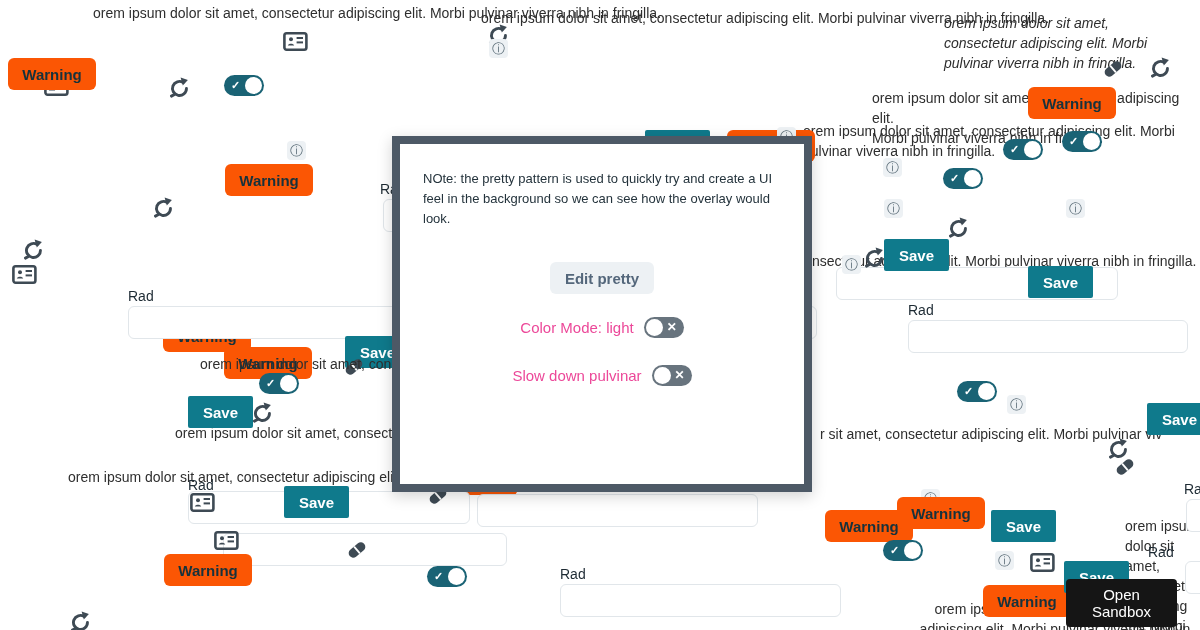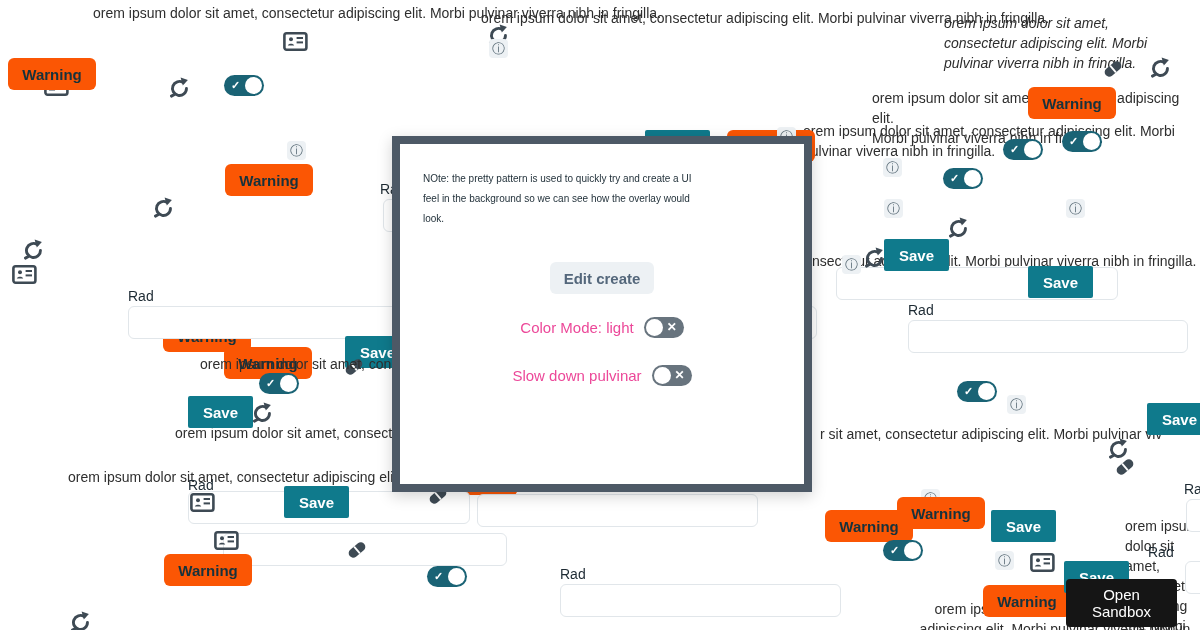"NOte: the pretty pattern is" #modal-body { font-size: 10px -> 13px }
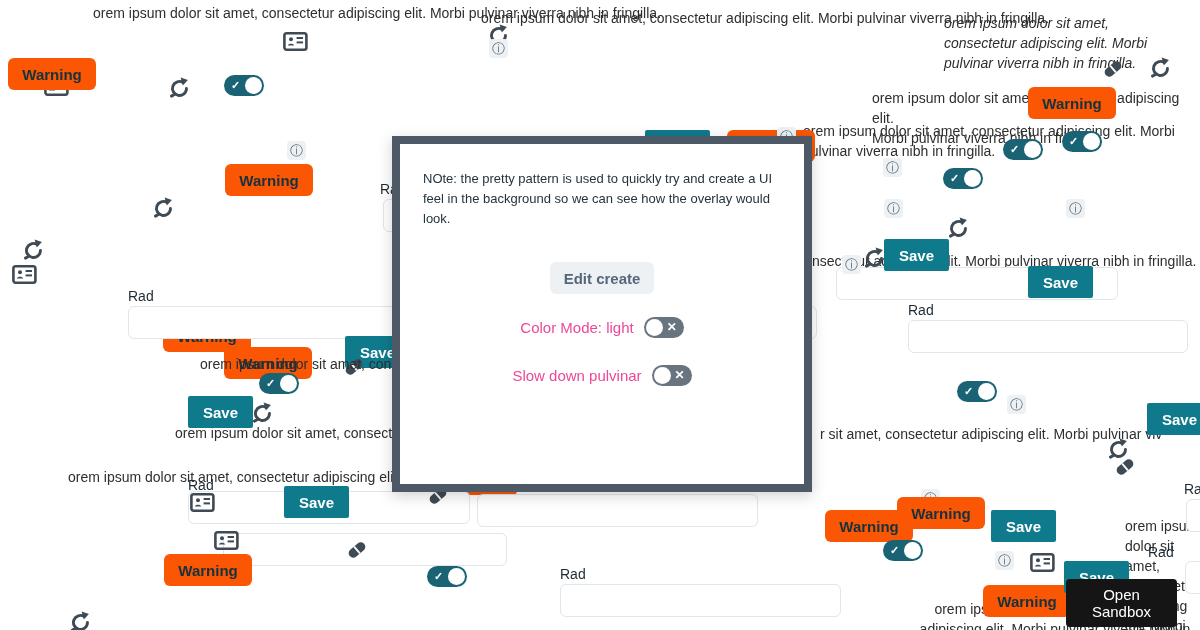"Edit create" button { text: create -> pretty }
